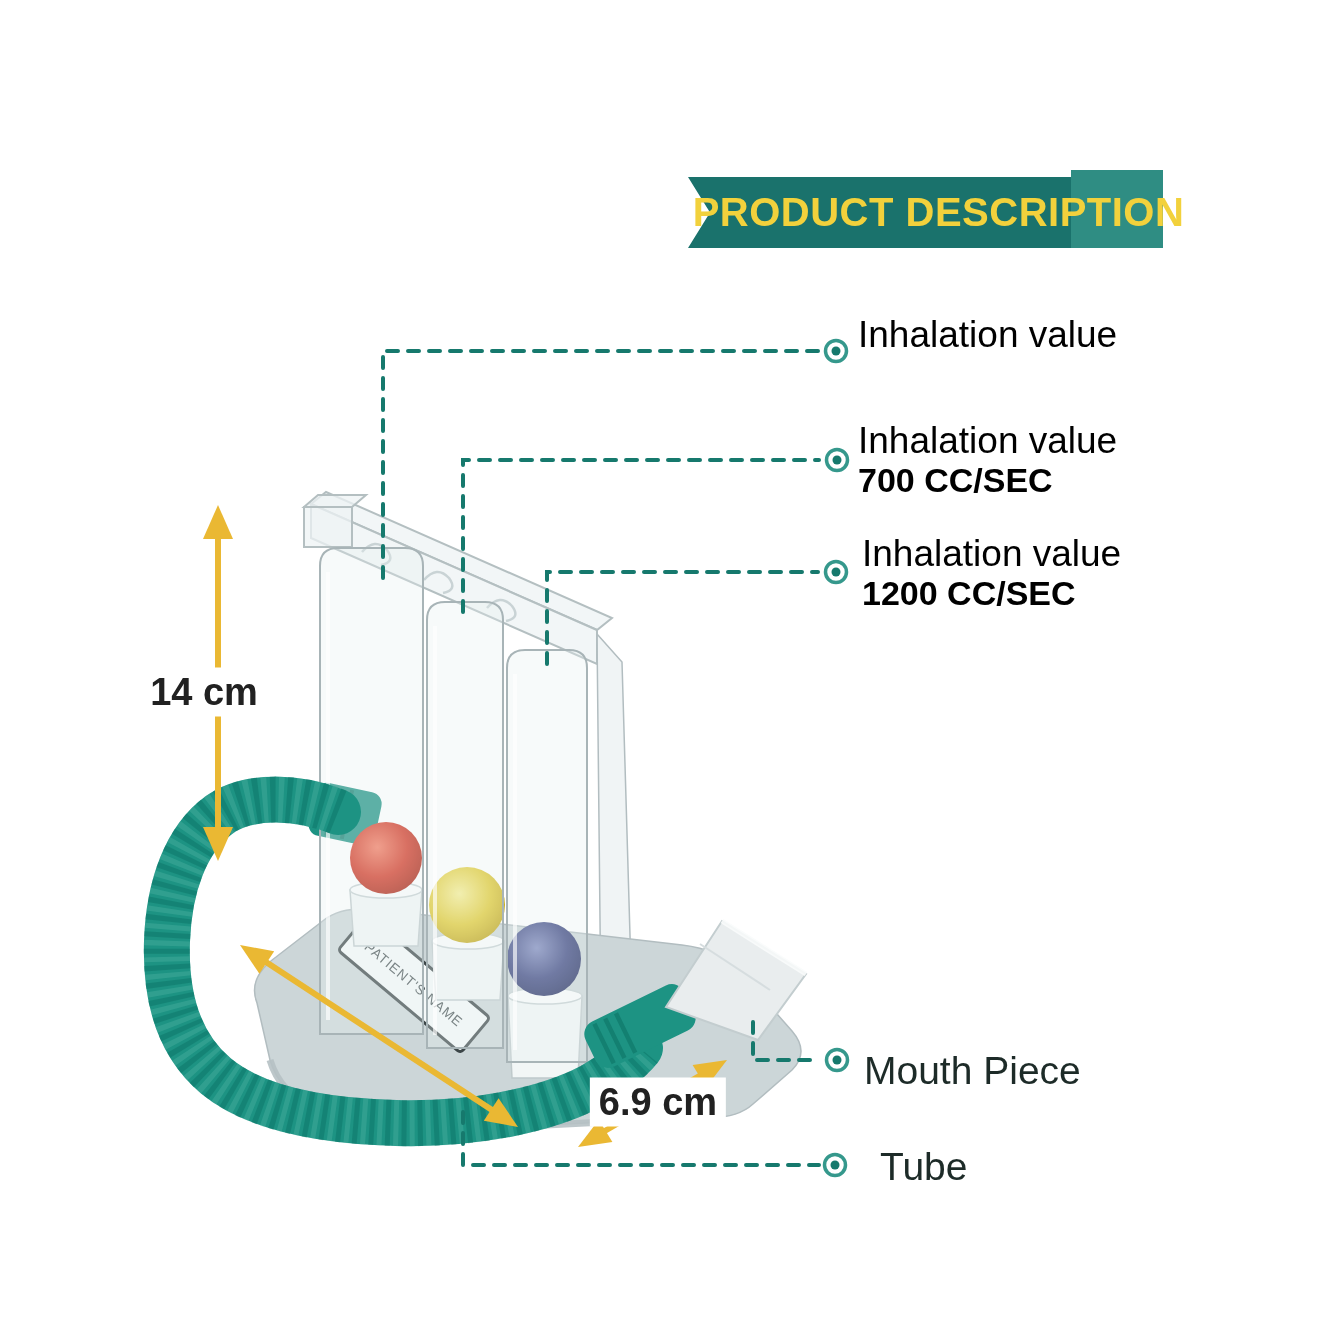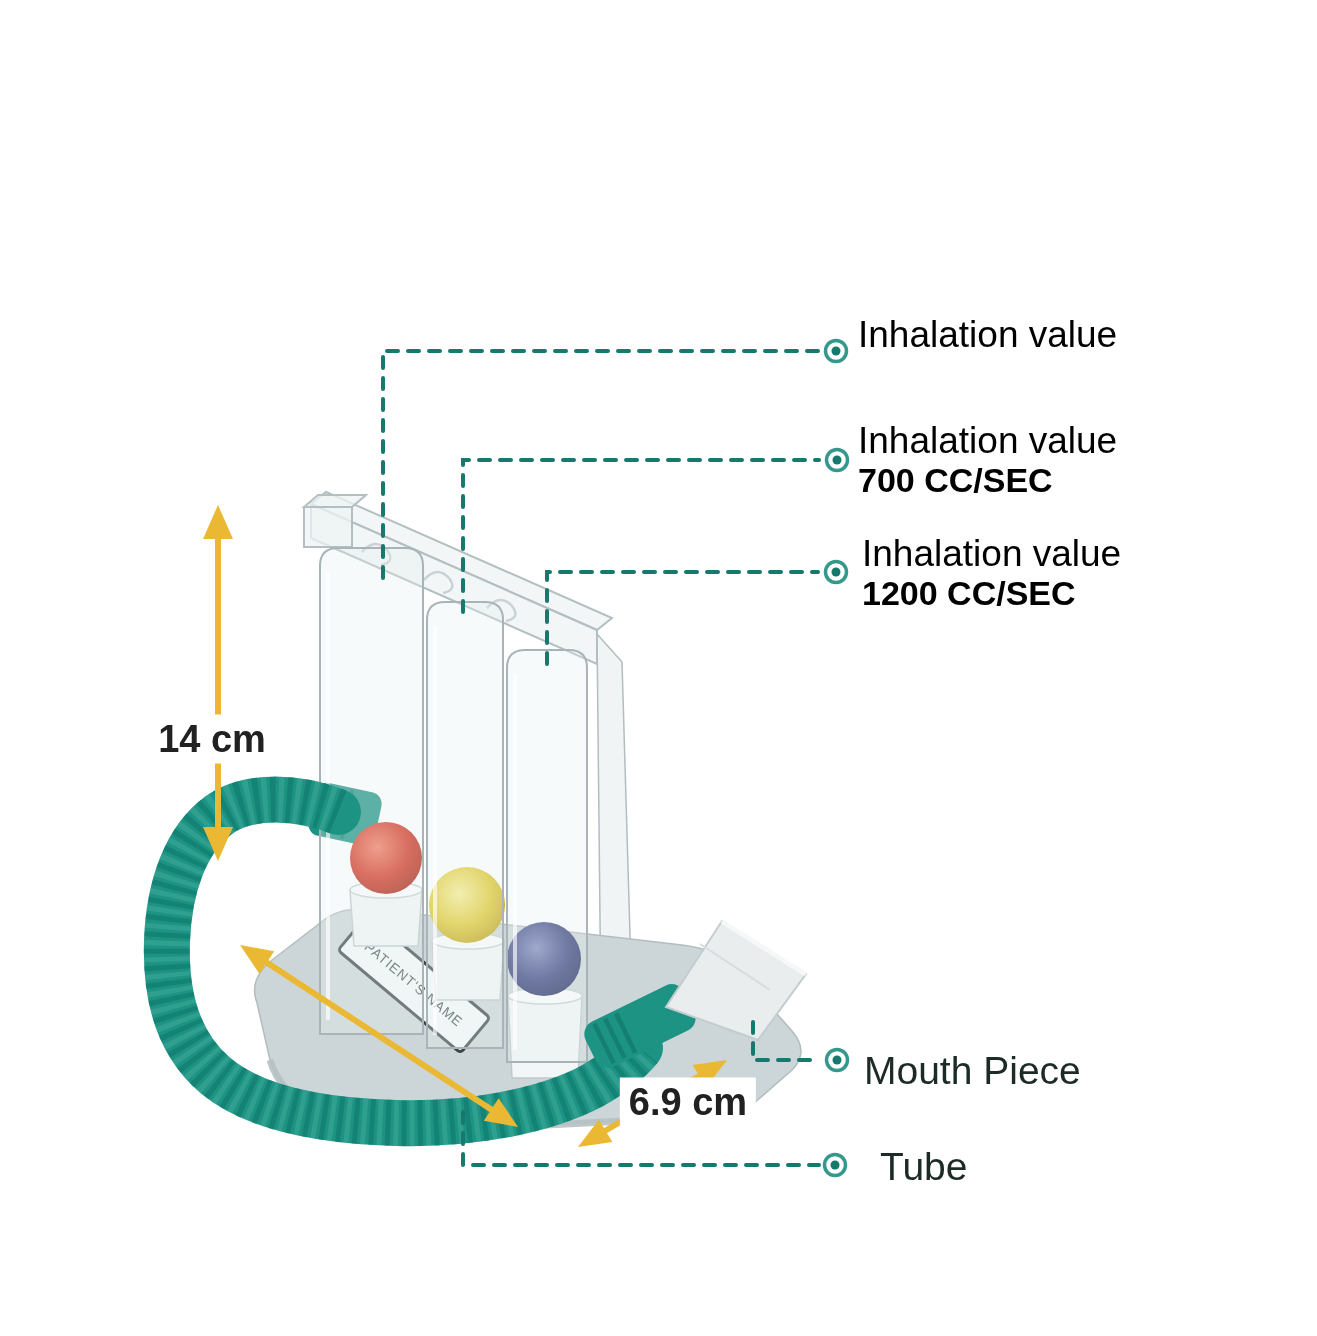"PRODUCT DESCRIPTION" div.banner { html: none -> <div> <div></div> <div></div> <div>PRODUCT DESCRIPTION</div> </div> }
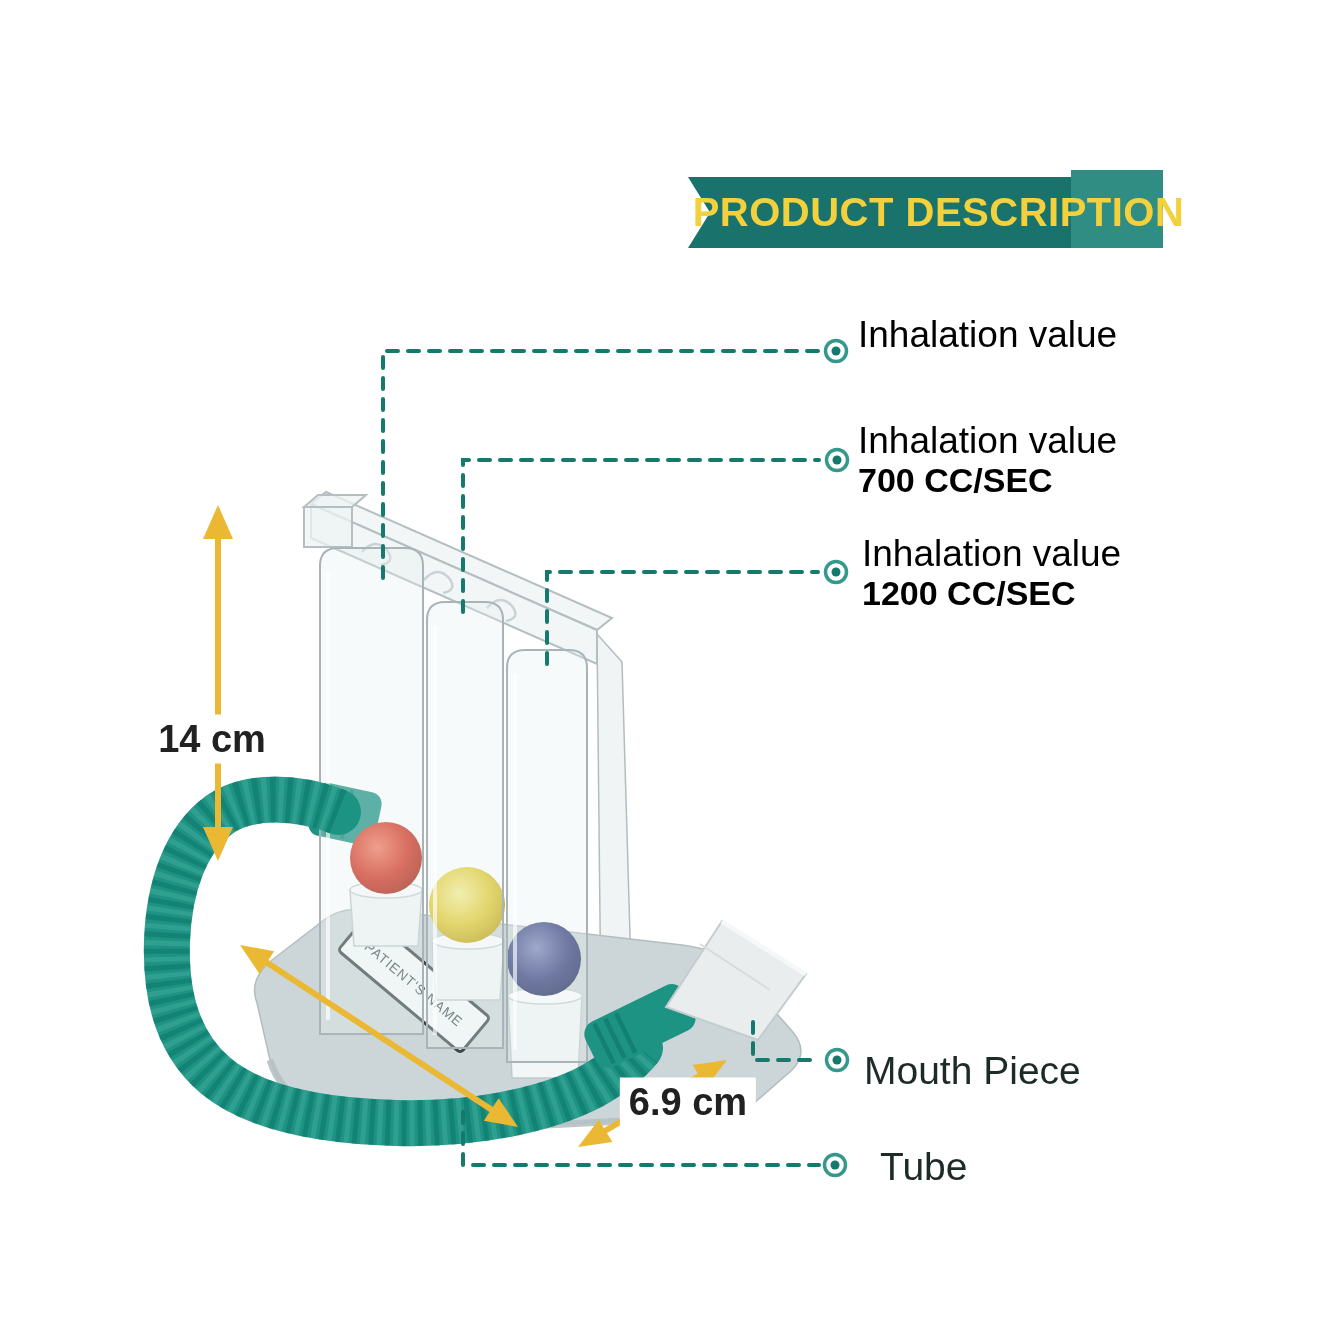"14 cm" div.dim { left: 212px -> 204px; margin-top: 47px -> none }
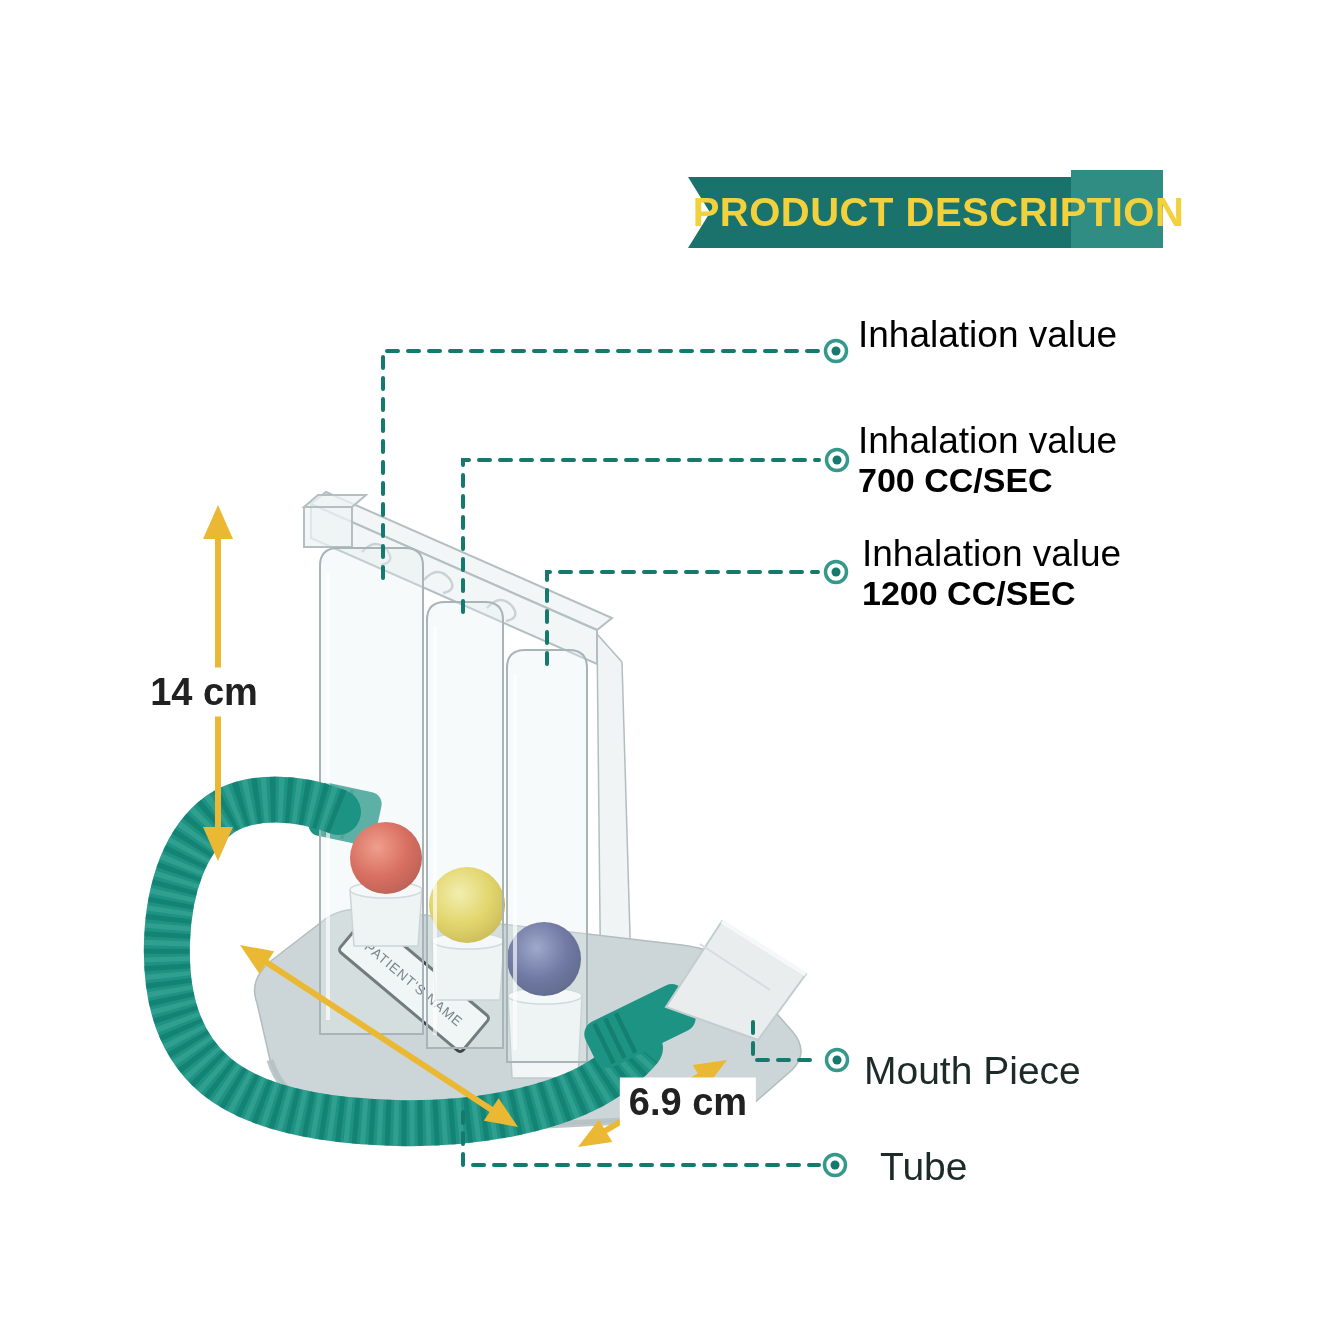"6.9 cm" div.dim { left: 688px -> 658px }
